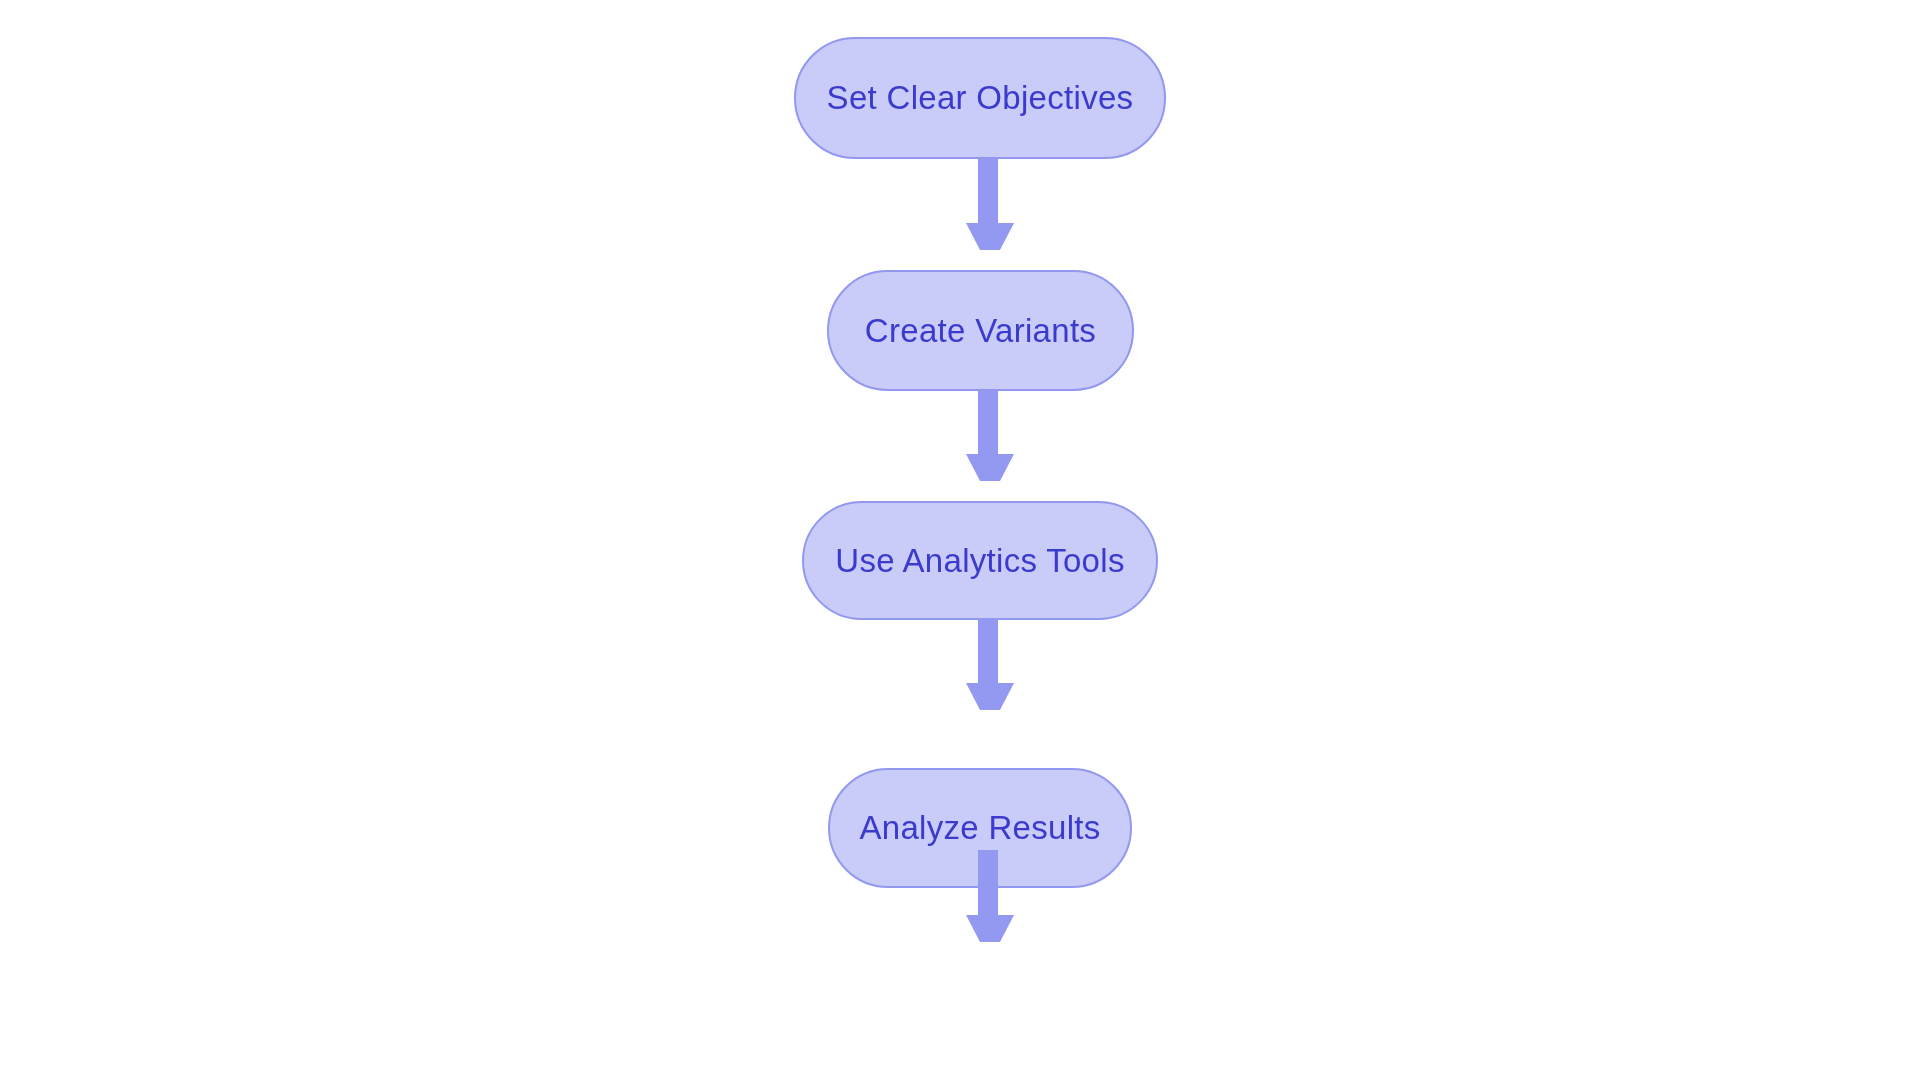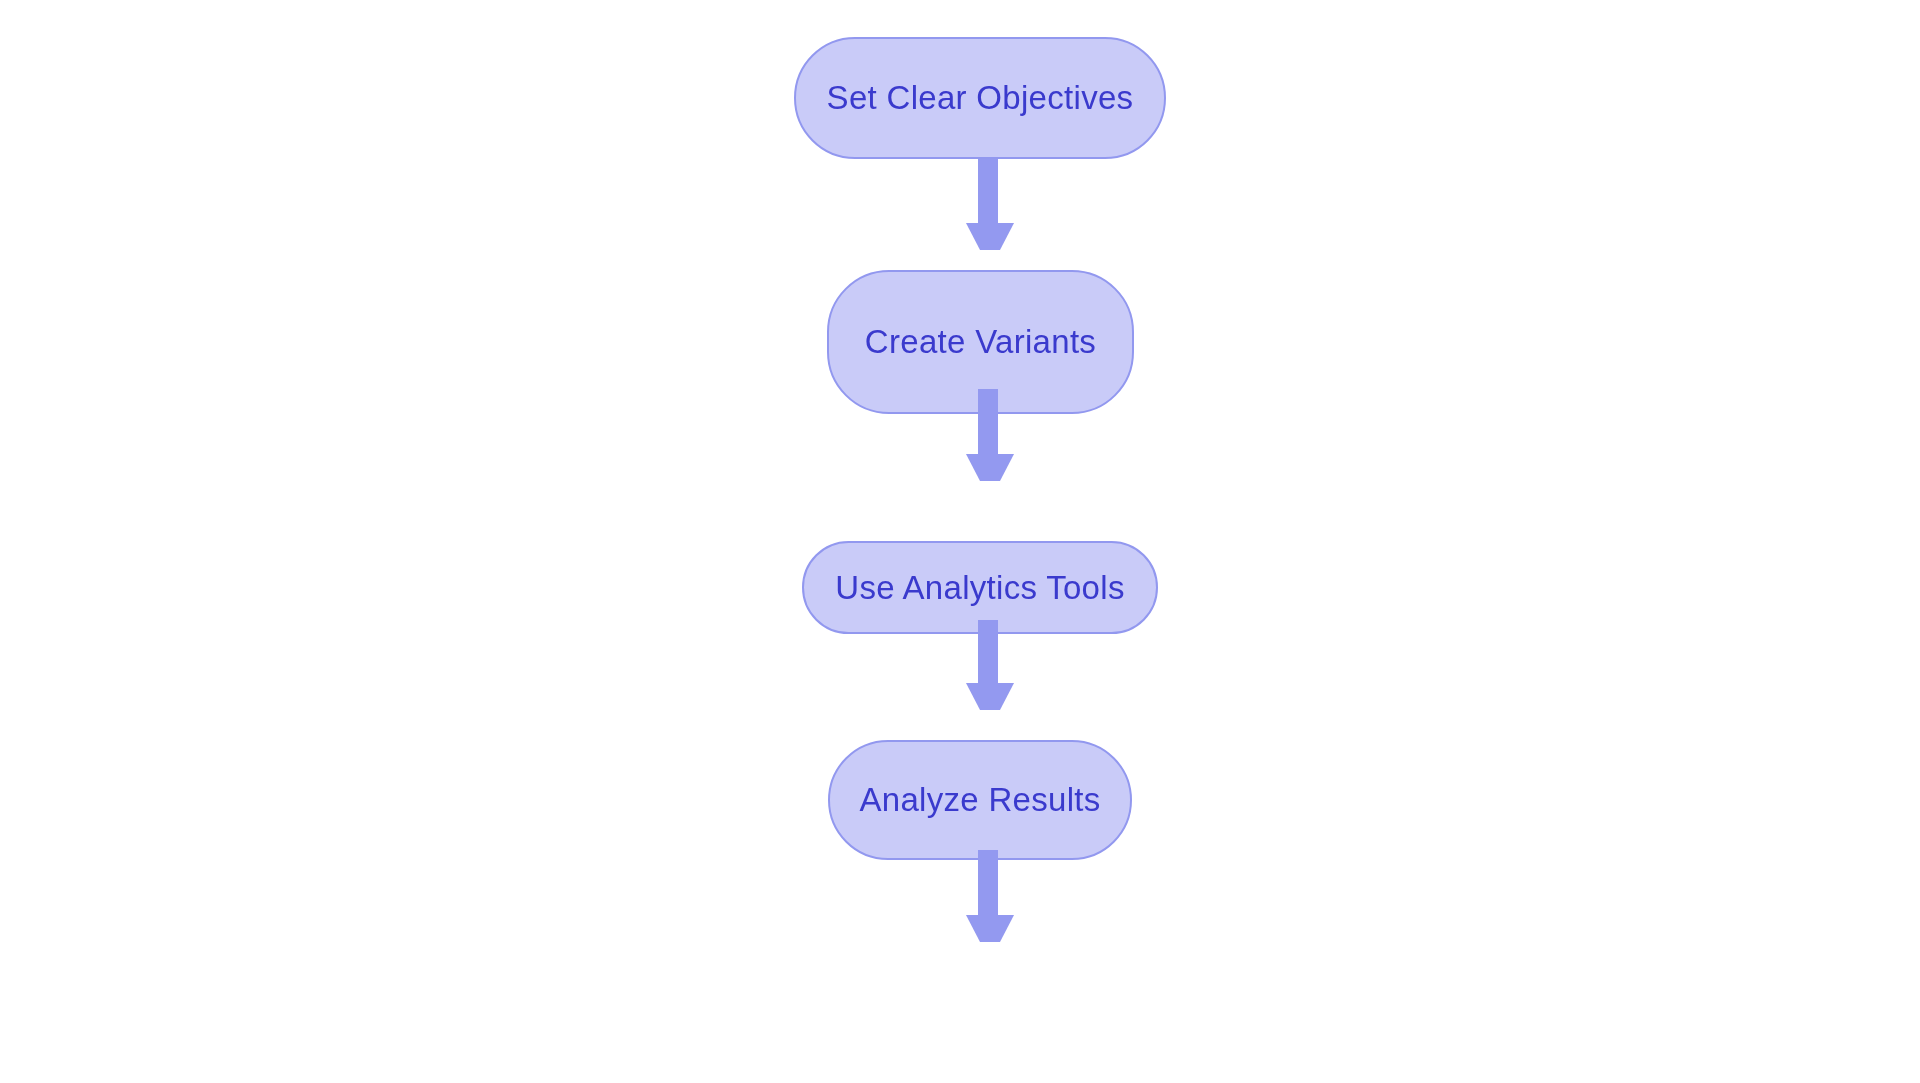"Create Variants" .n2 { height: 144px -> 121px }
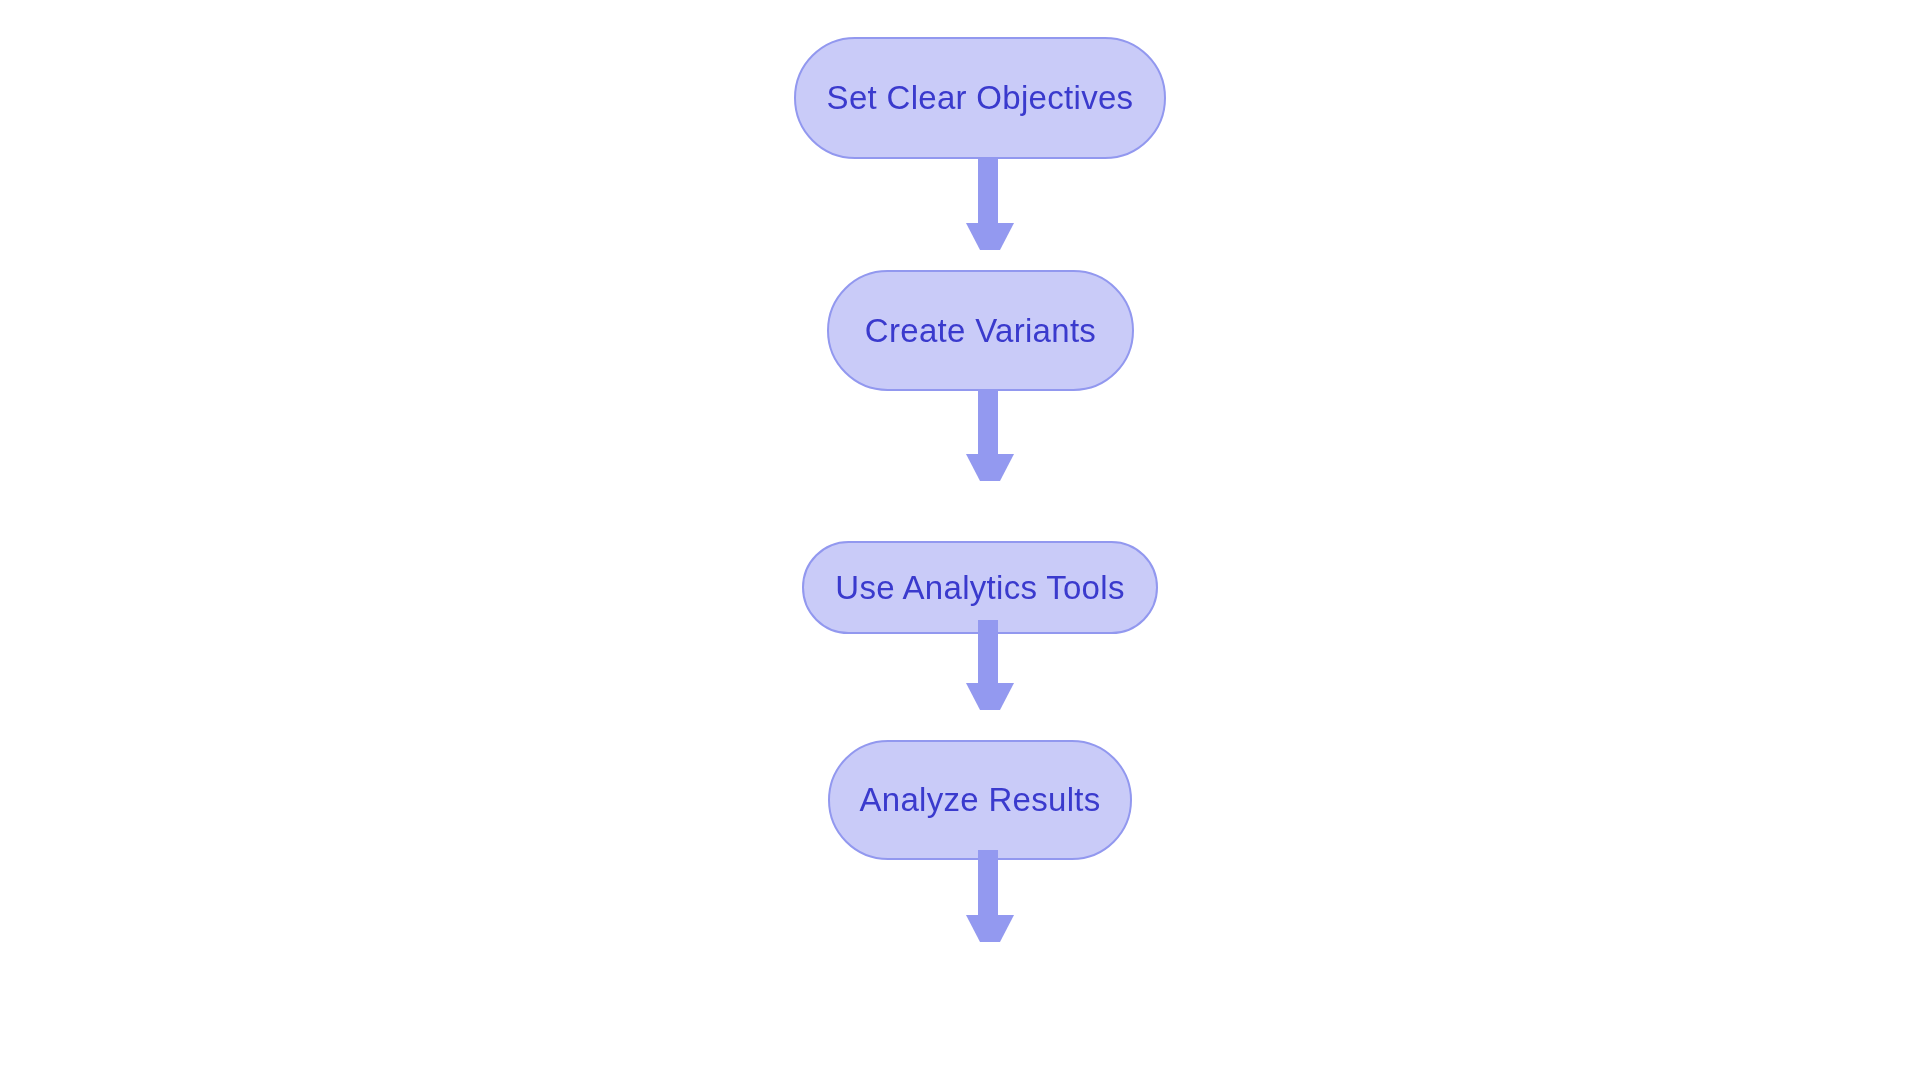"Use Analytics Tools" .n3 { height: 93px -> 119px; margin-top: 40px -> none }
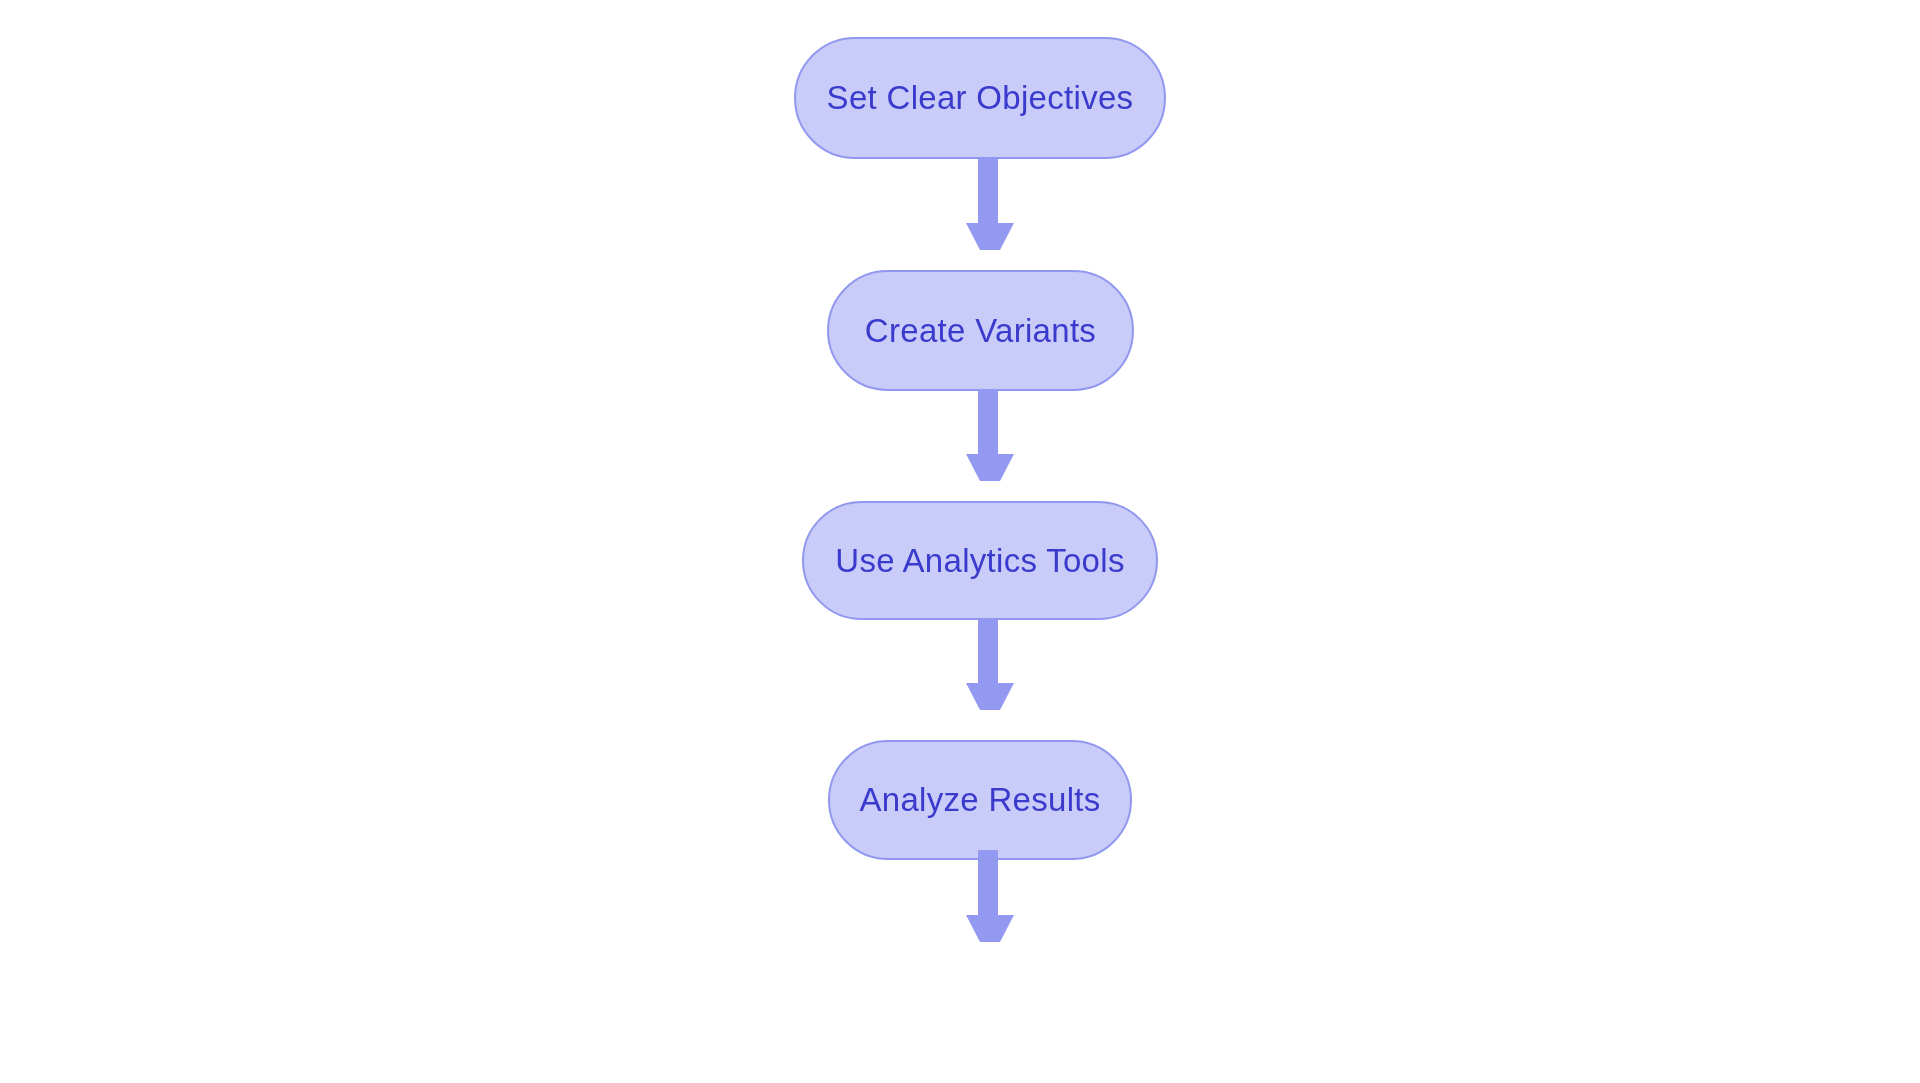"Analyze Results" .n4 { top: 720px -> 748px }
